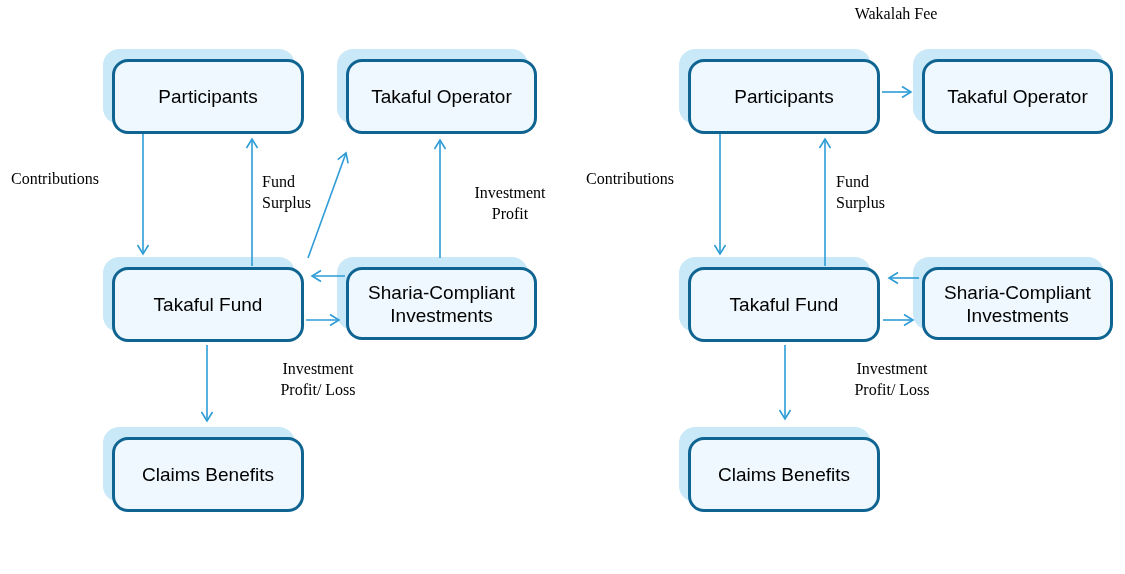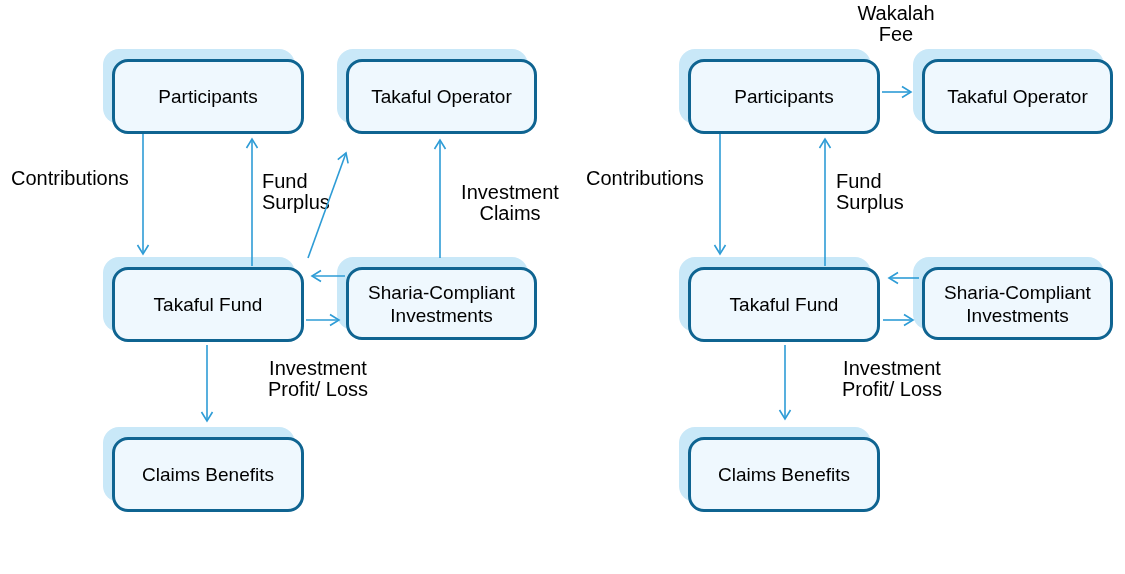"Wakalah Fee" .ann { font-family: none -> Liberation Serif, serif; font-size: 20px -> 16px }
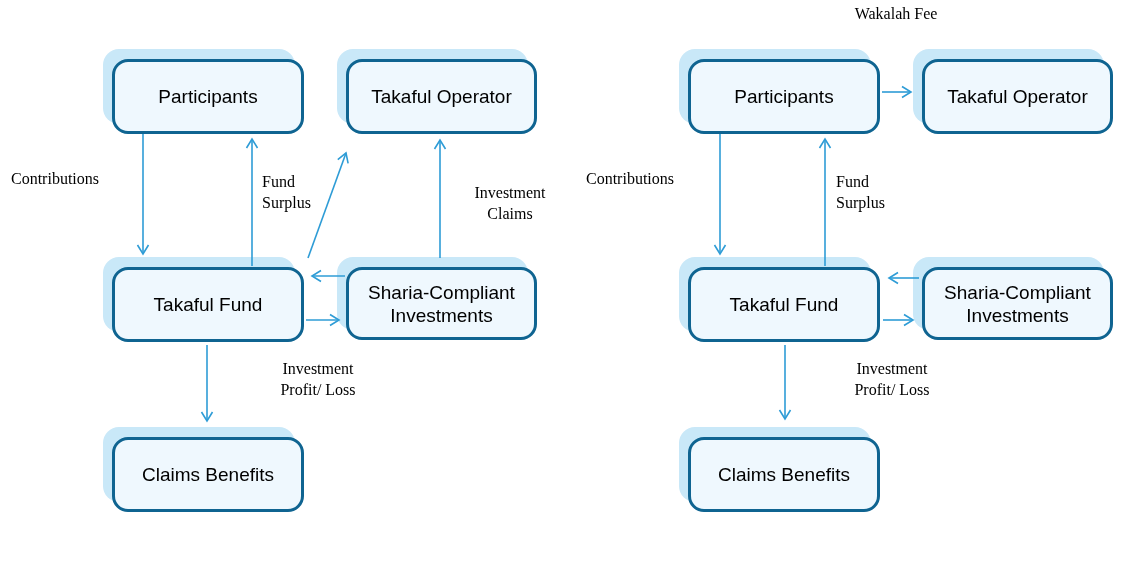"Investment Claims" div.ann { text: Claims -> Profit }
